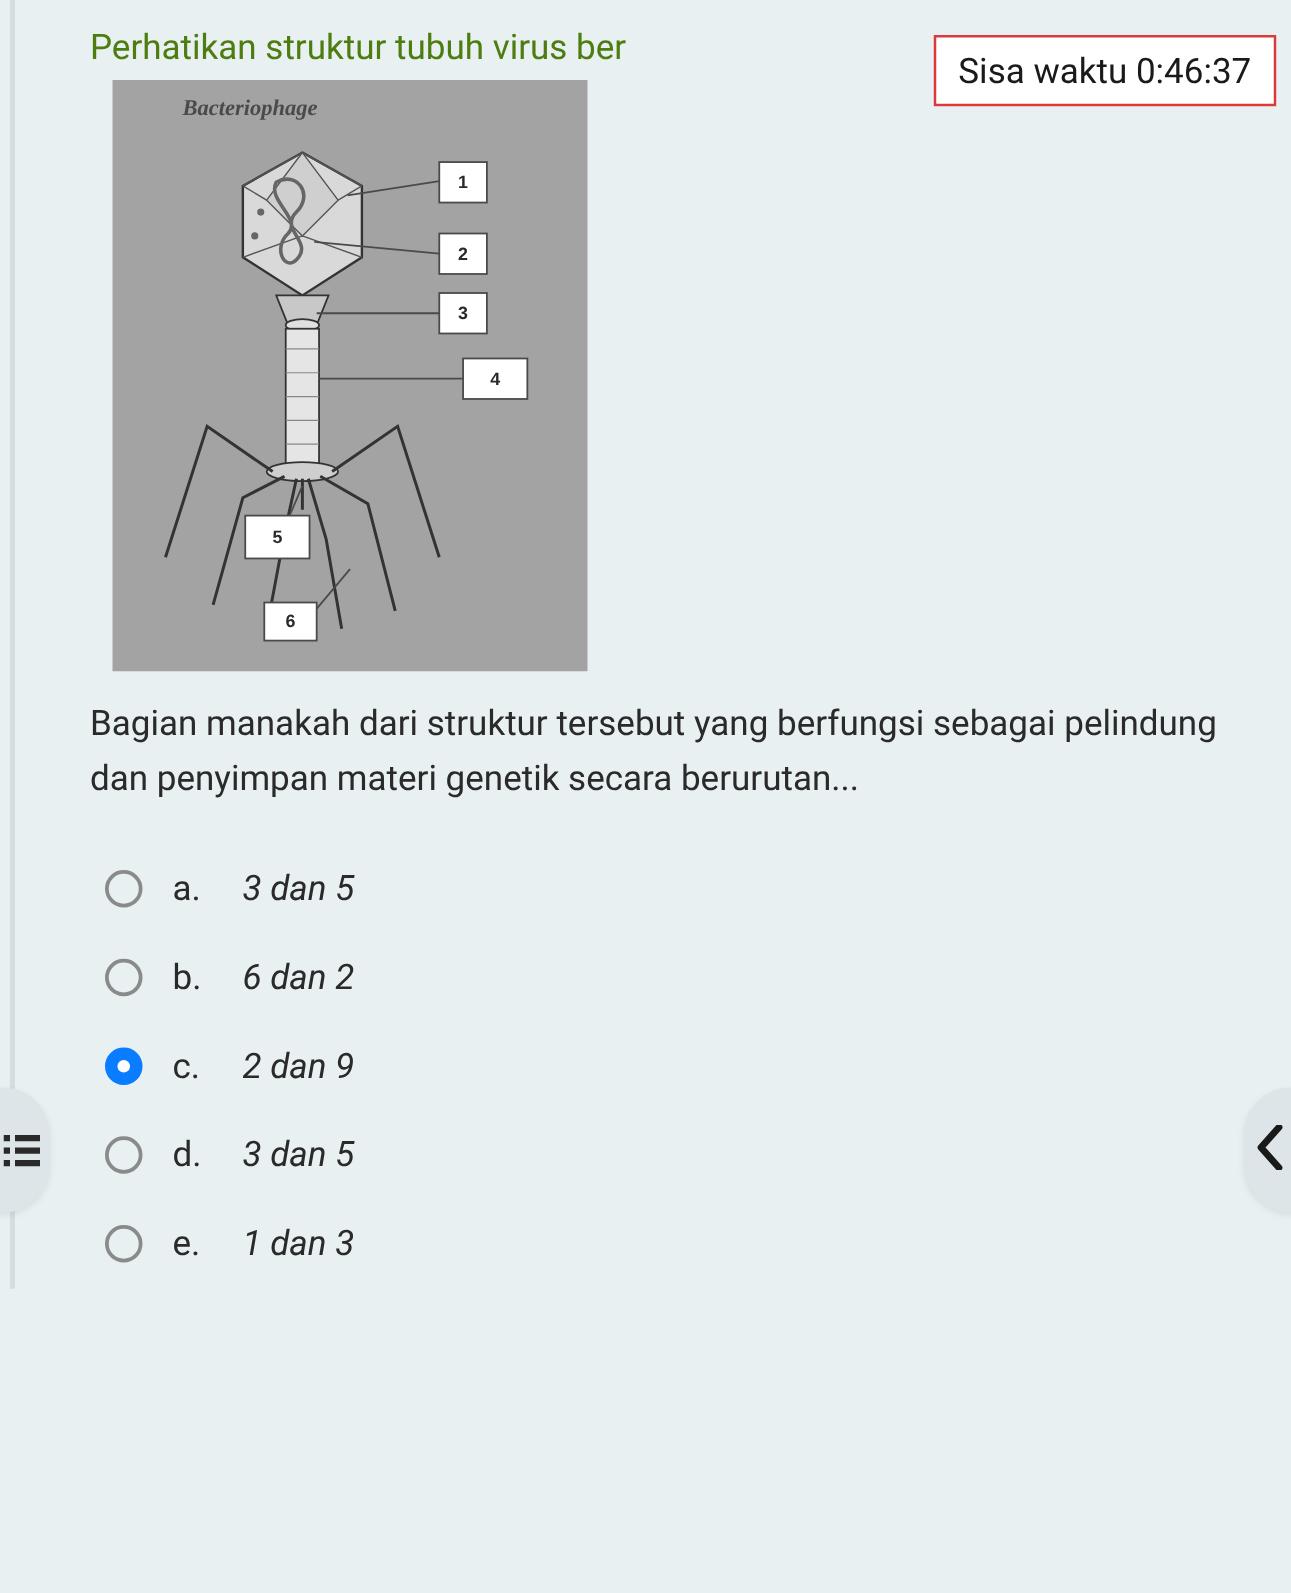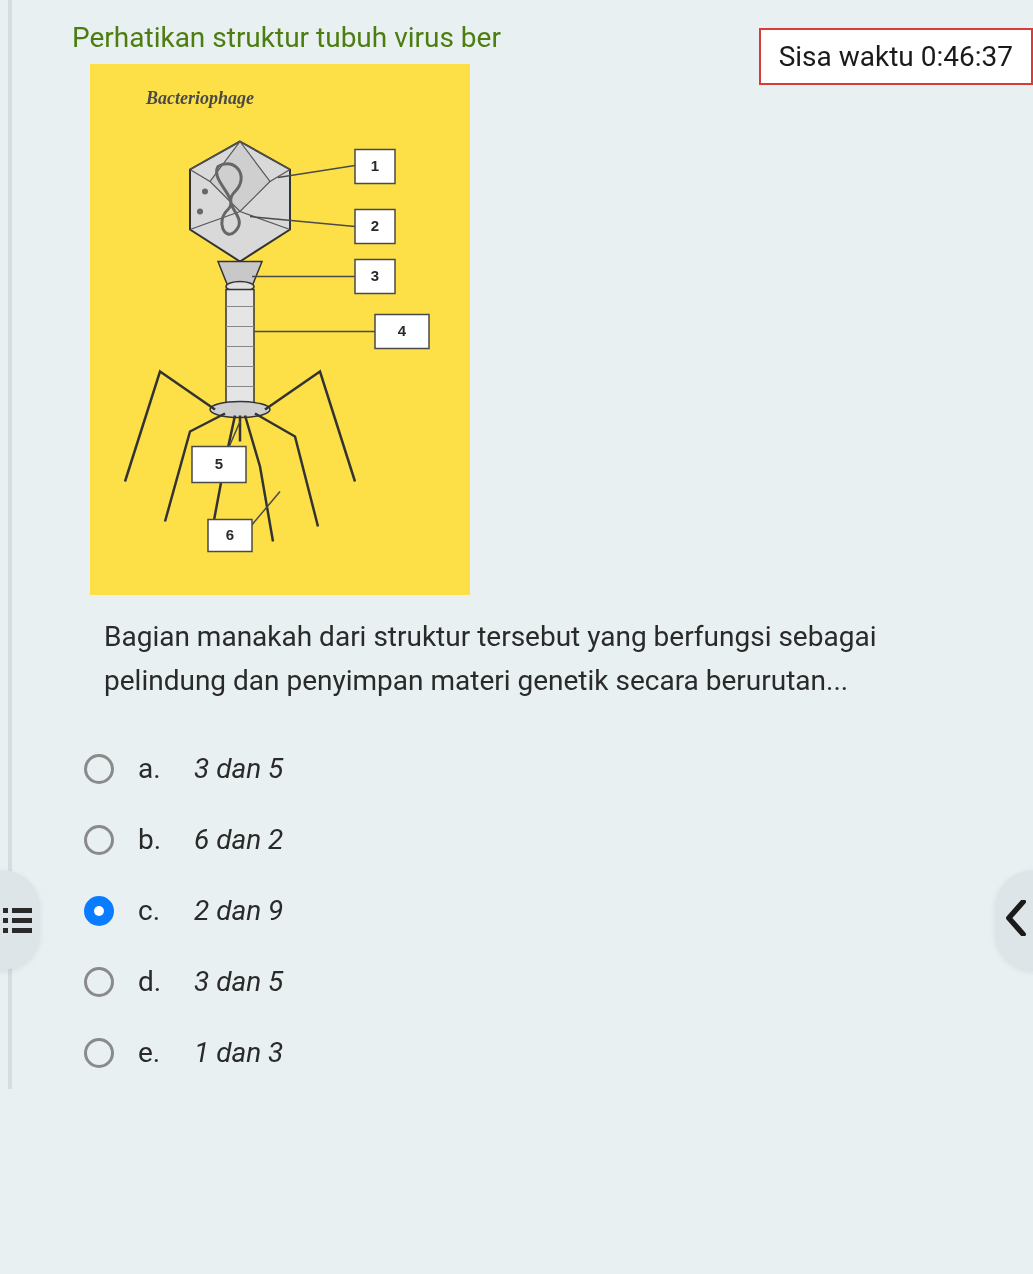"Sisa waktu 0:46:37" .timer-box { right: 0 -> 12px }
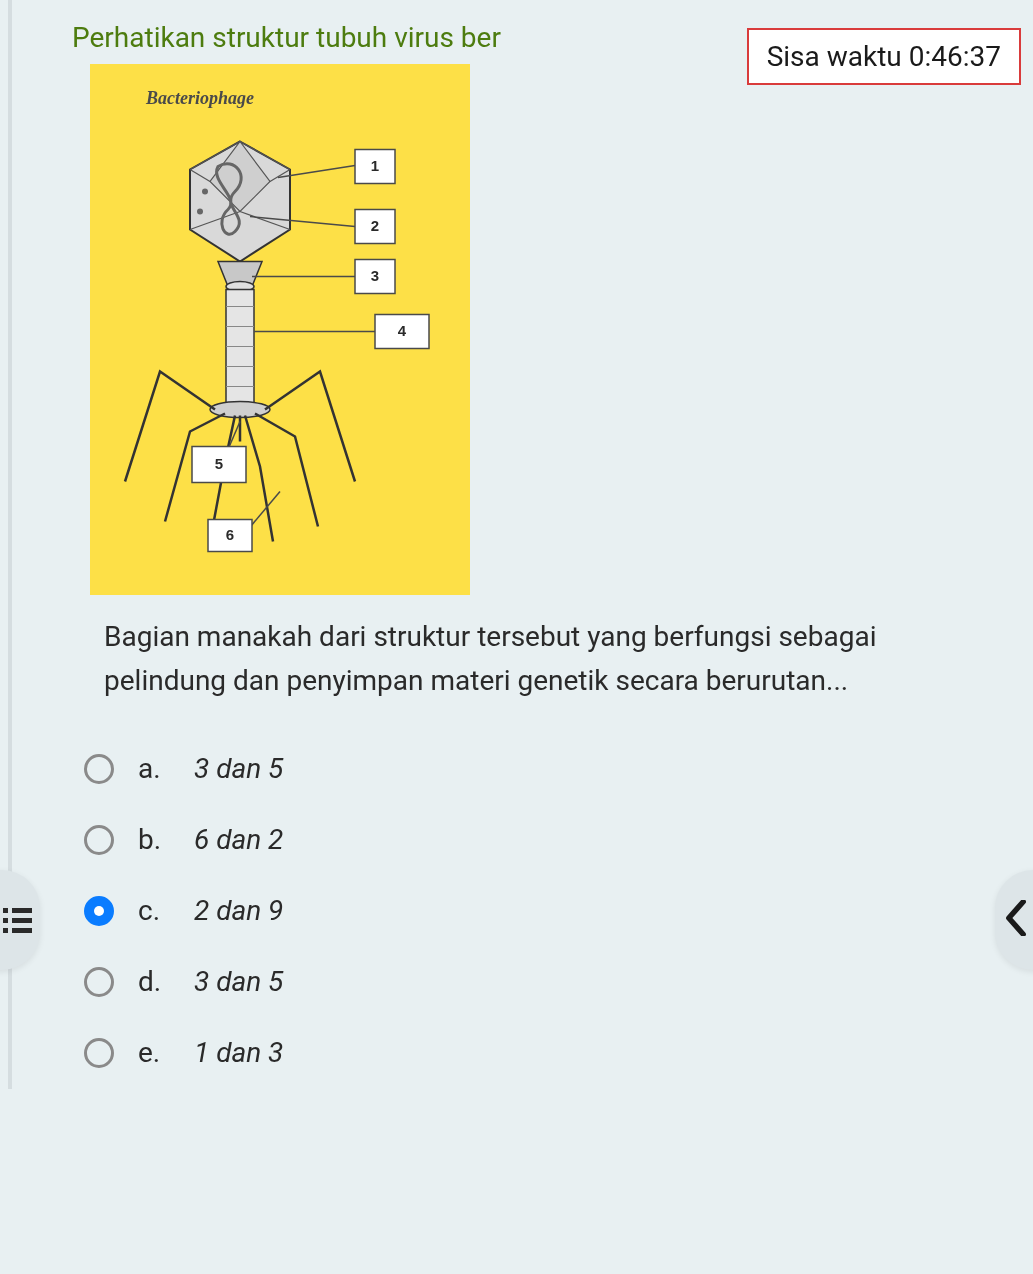"Bacteriophage" .diagram-container { background: #fde047 -> #a3a3a3; height: 531px -> 473px; padding: 24px 10px -> 12px 10px }
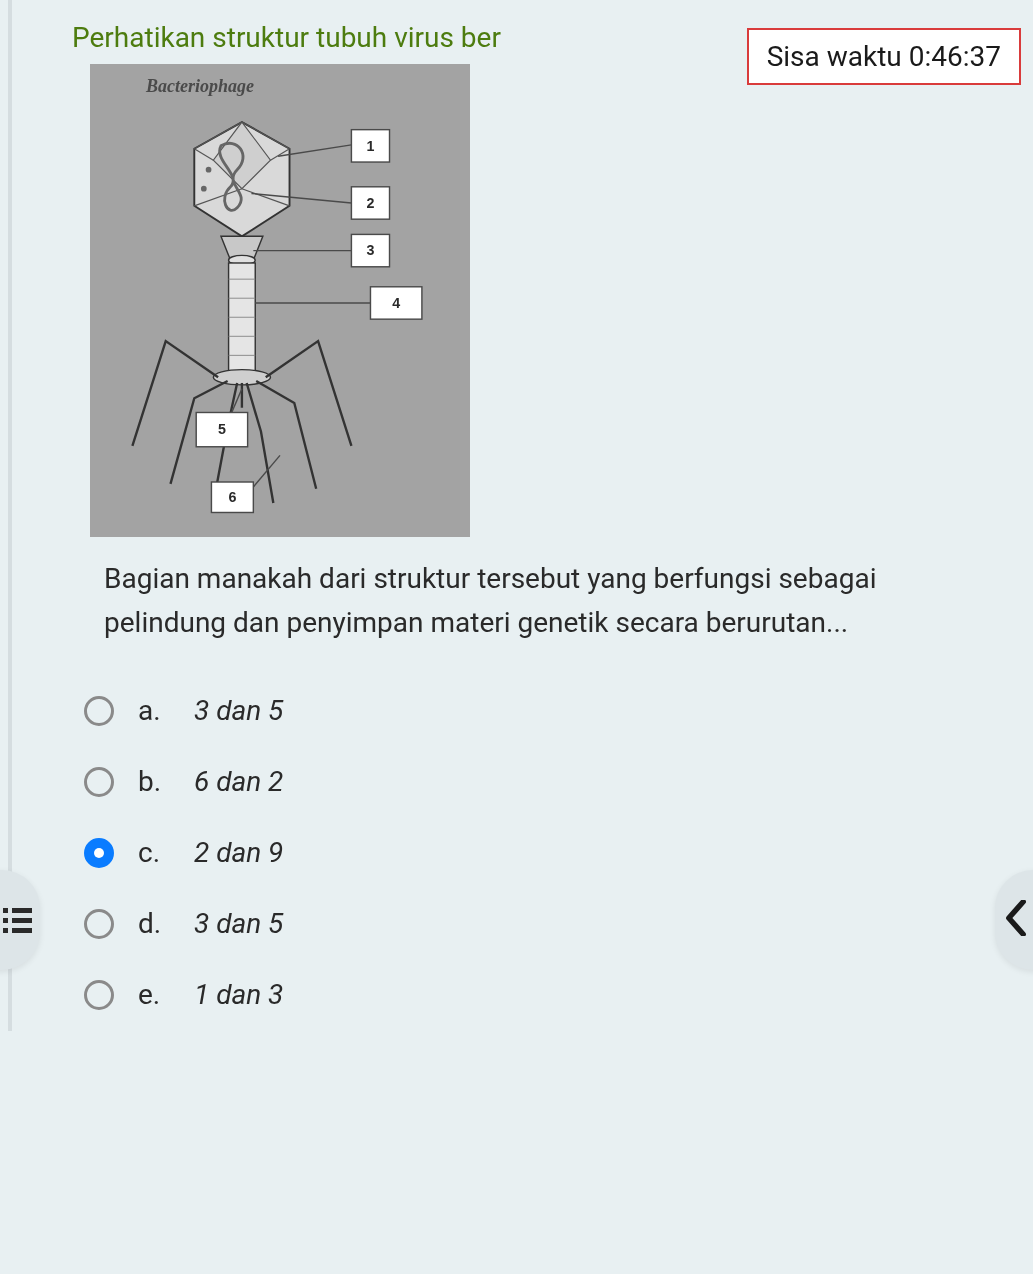"Bagian manakah dari struktur tersebut" .question-body { margin-left: 32px -> none }
